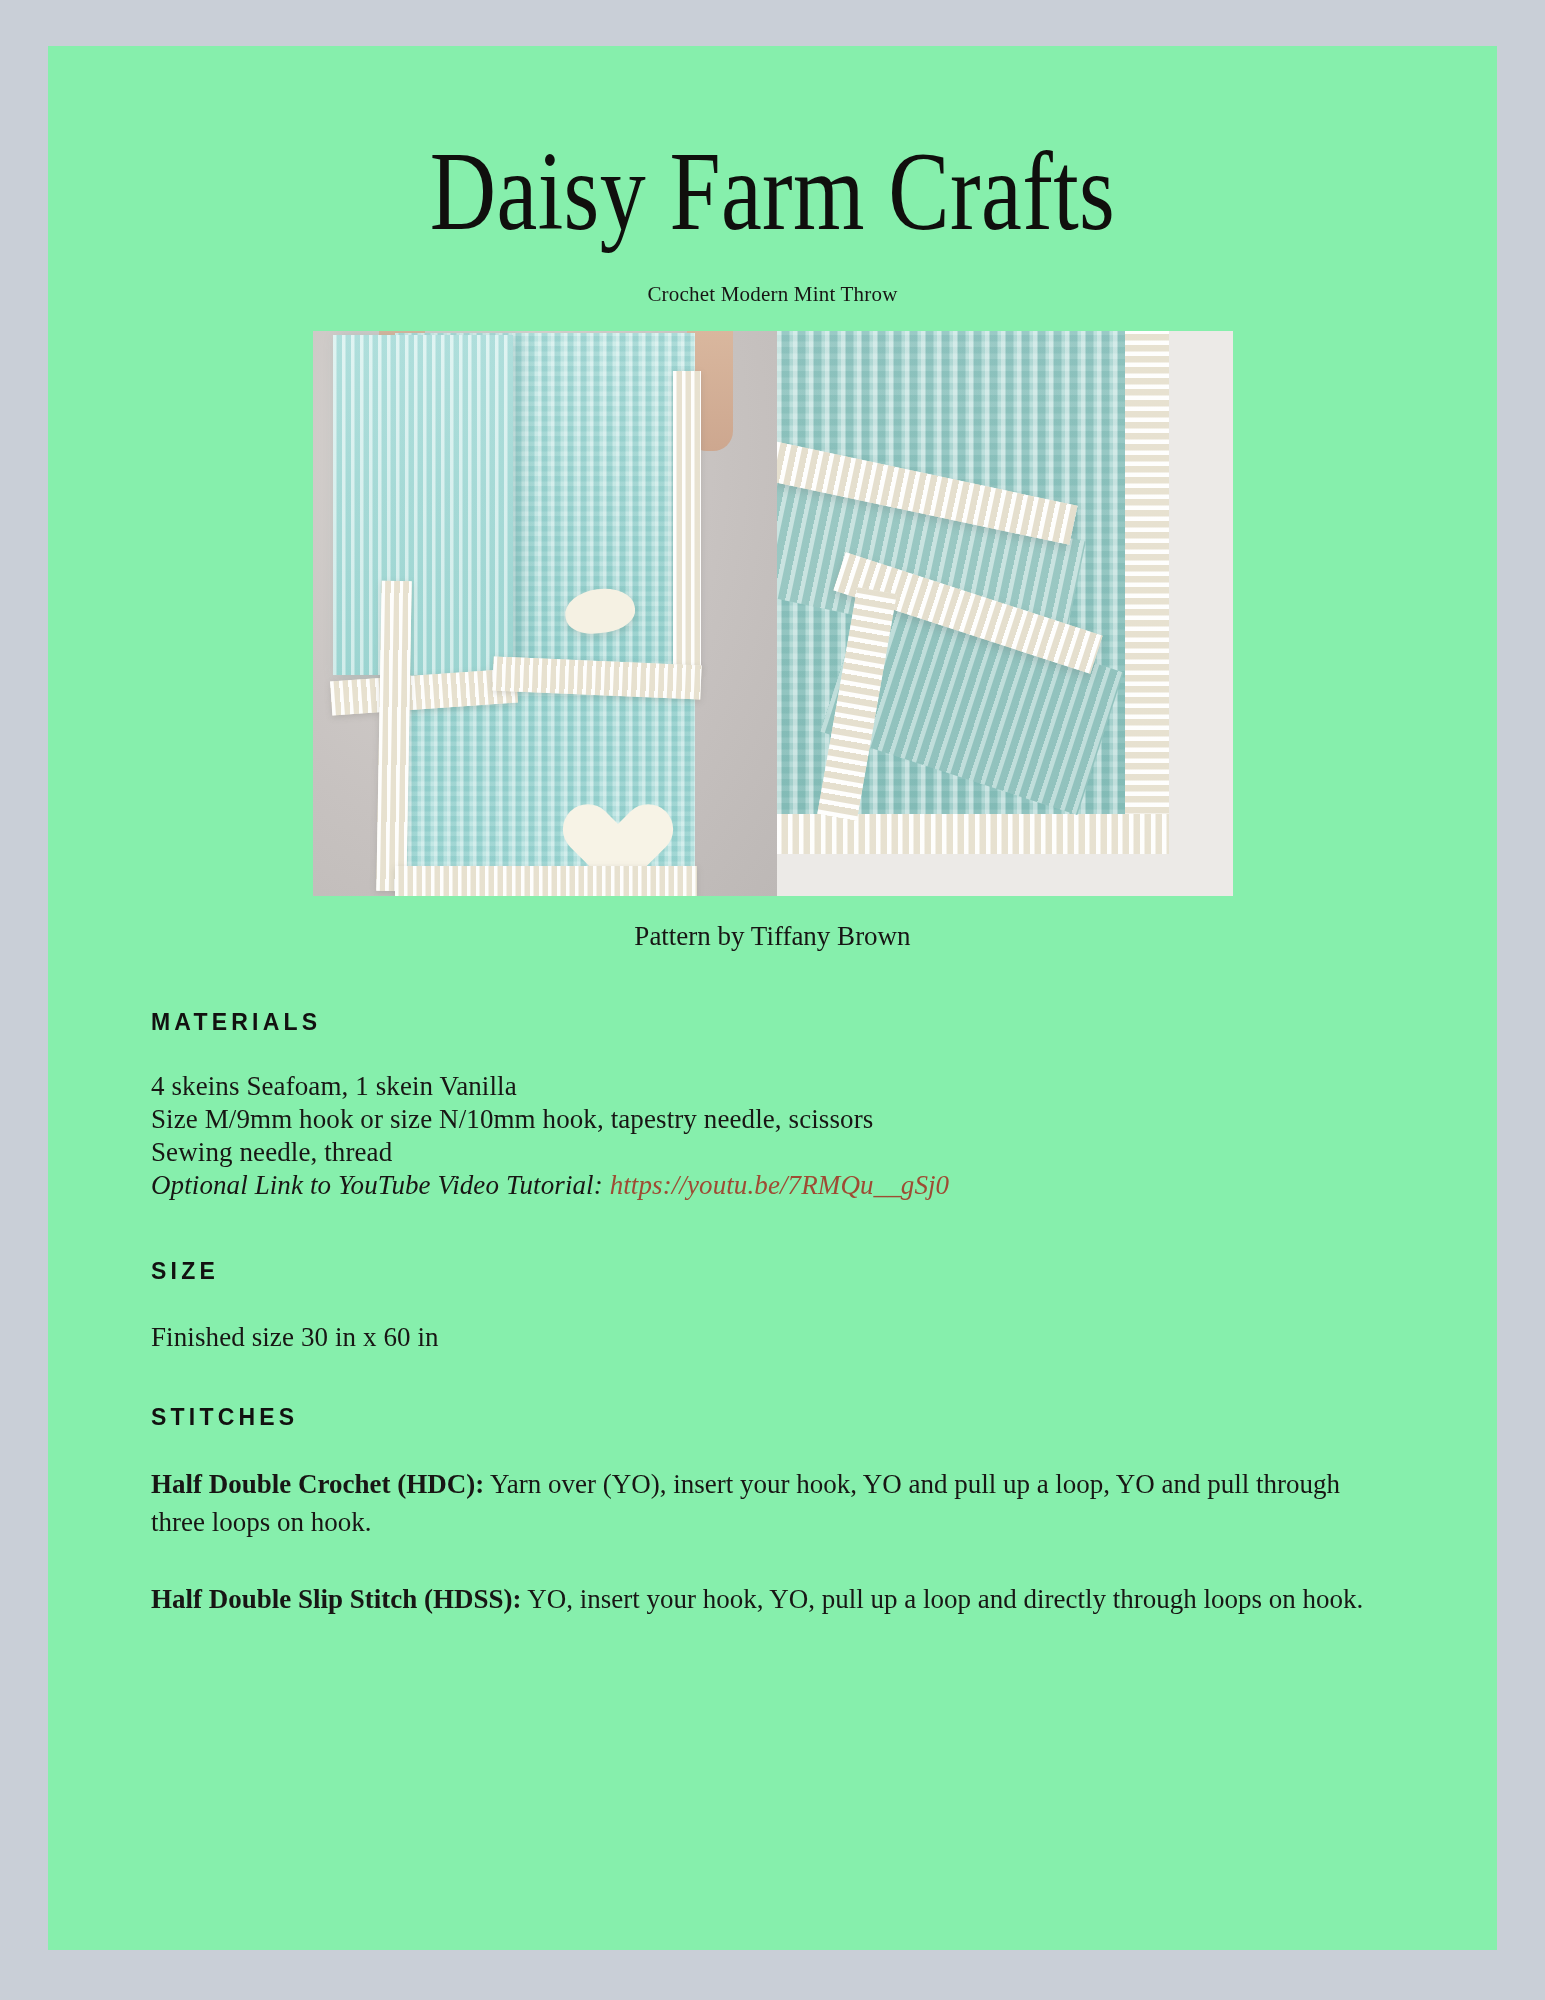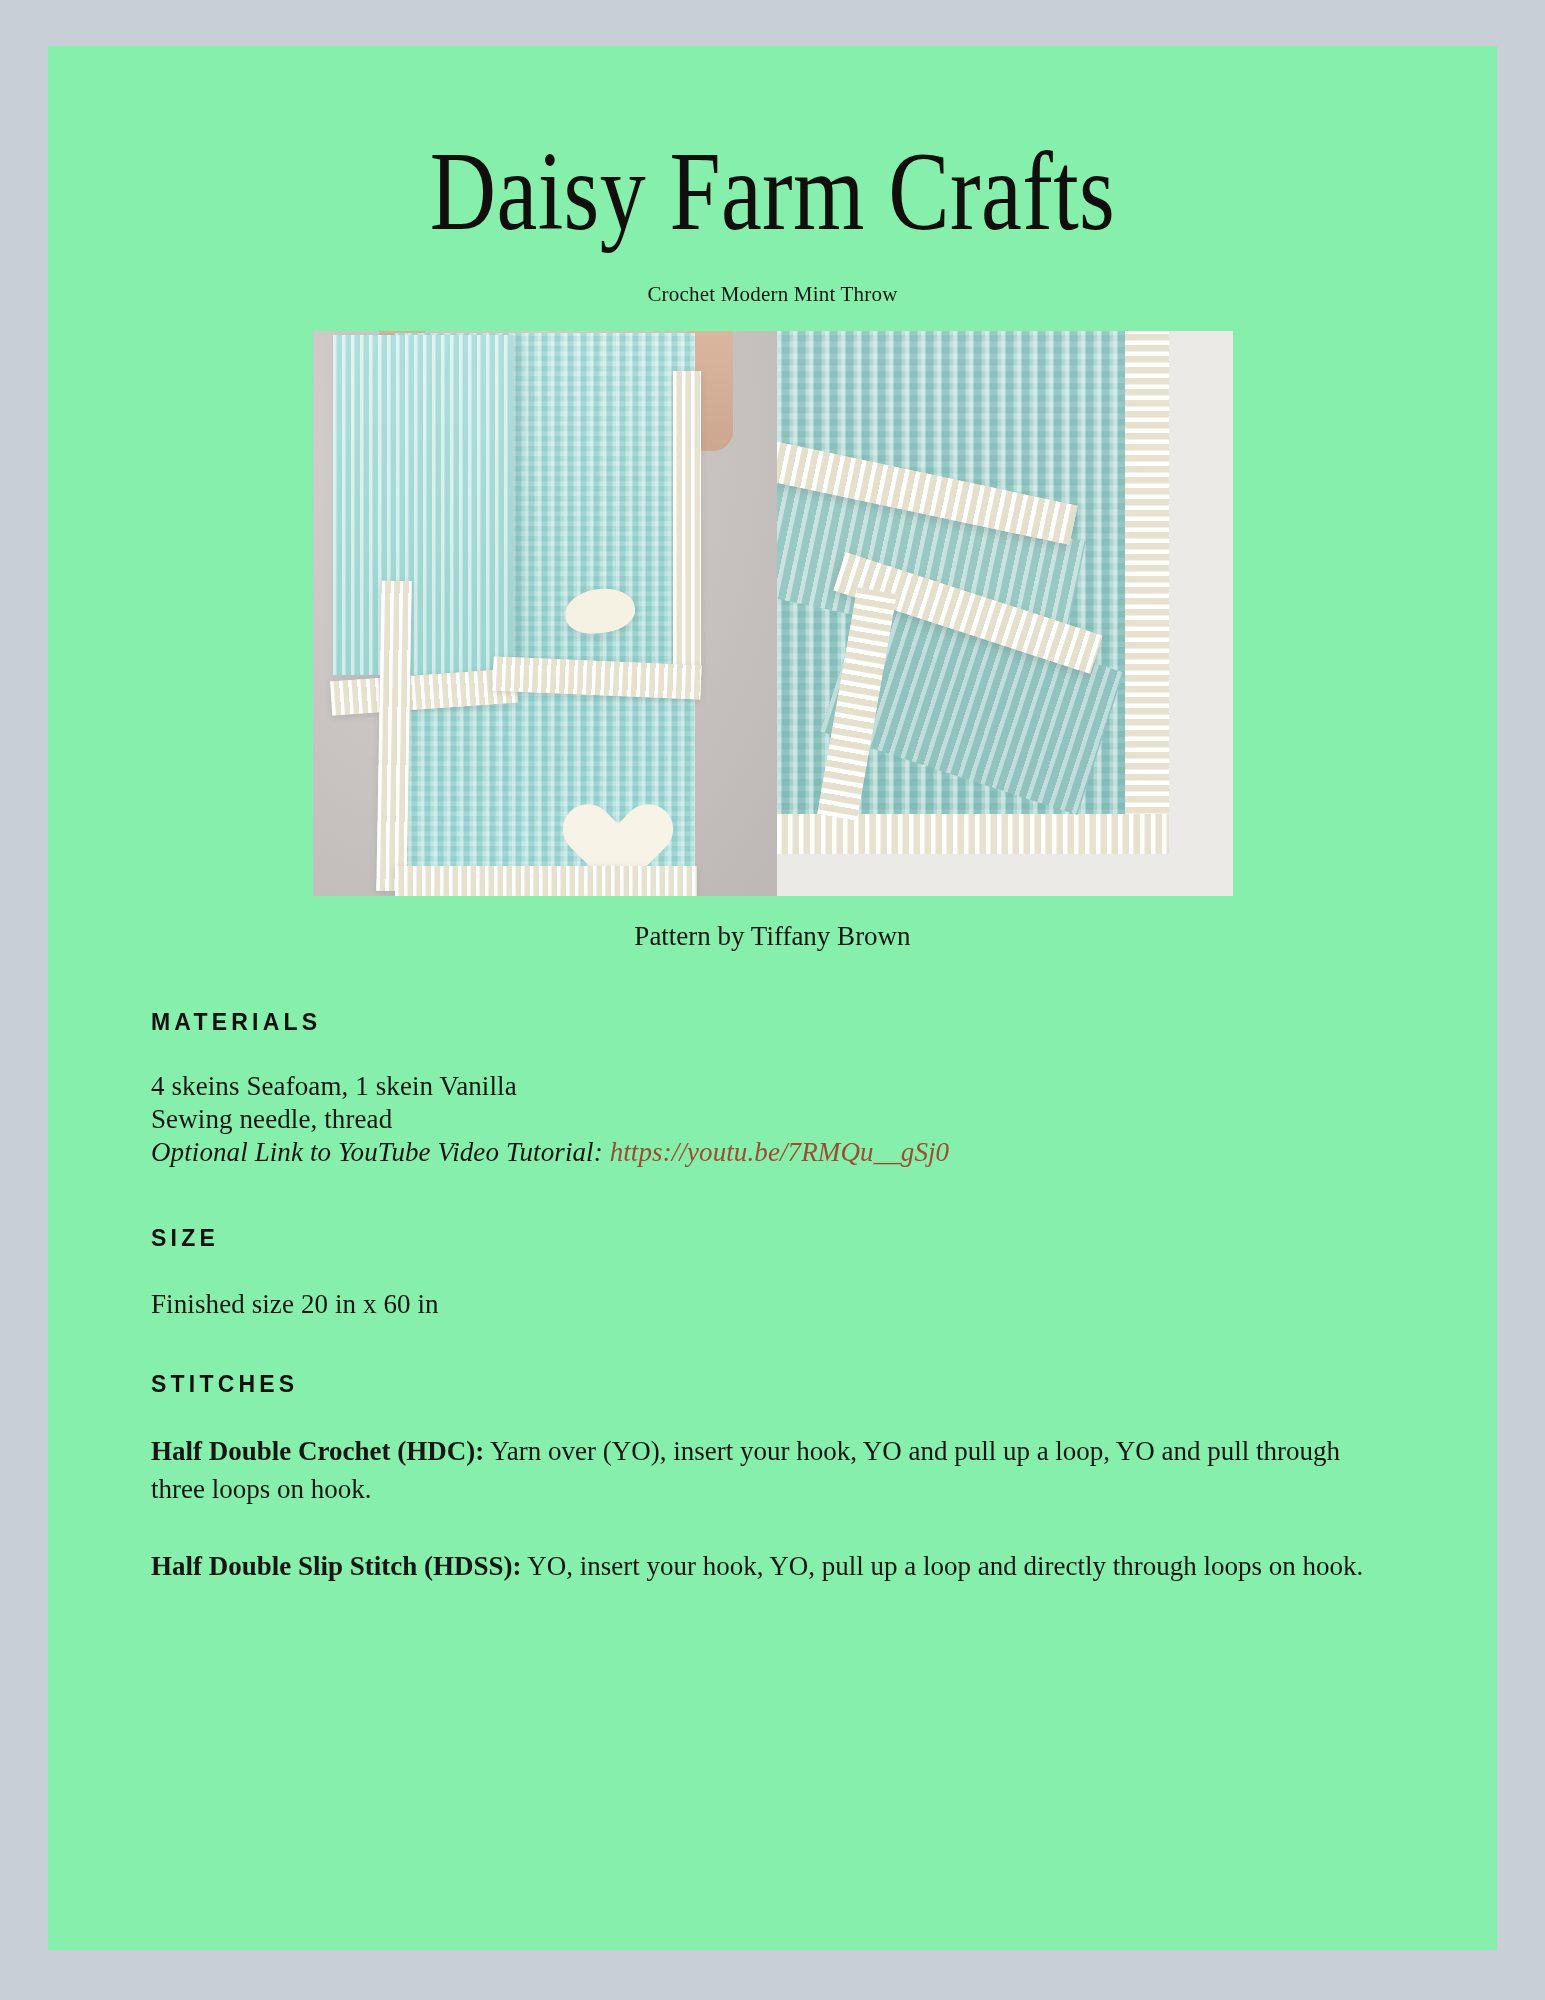"Size M/9mm hook or size" p.body-line { html: none -> <p>Size M/9mm hook or size N/10mm hook, tapestry needle, scissors</p> }
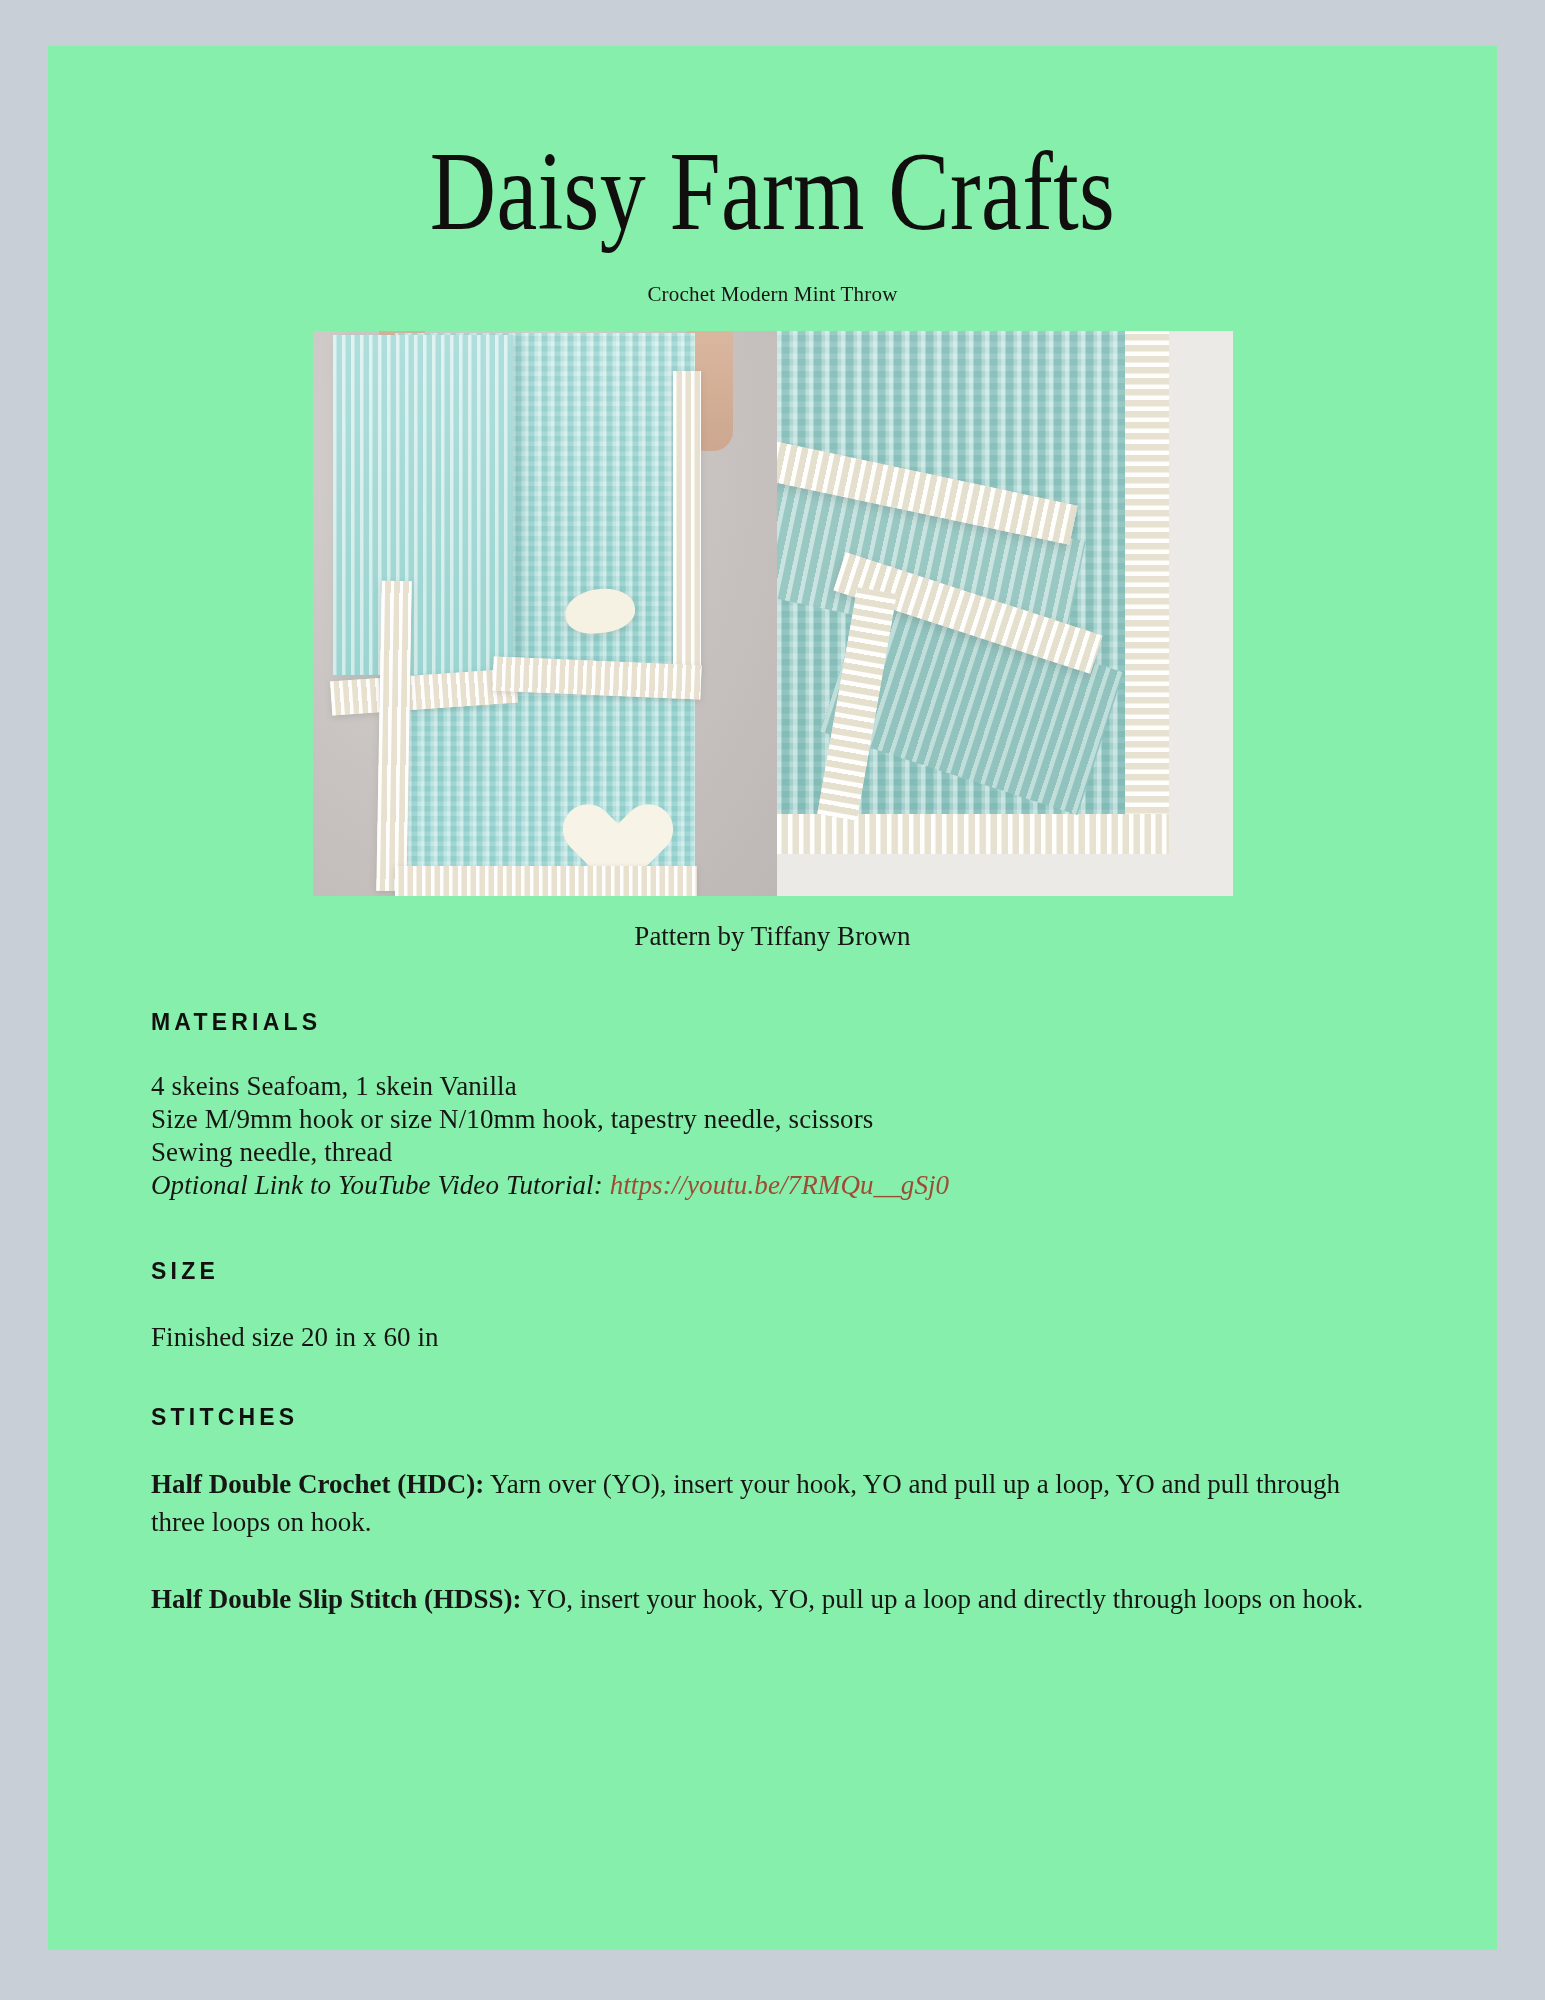"Finished size 20 in x" p.body-line { text: 20 -> 30 }
